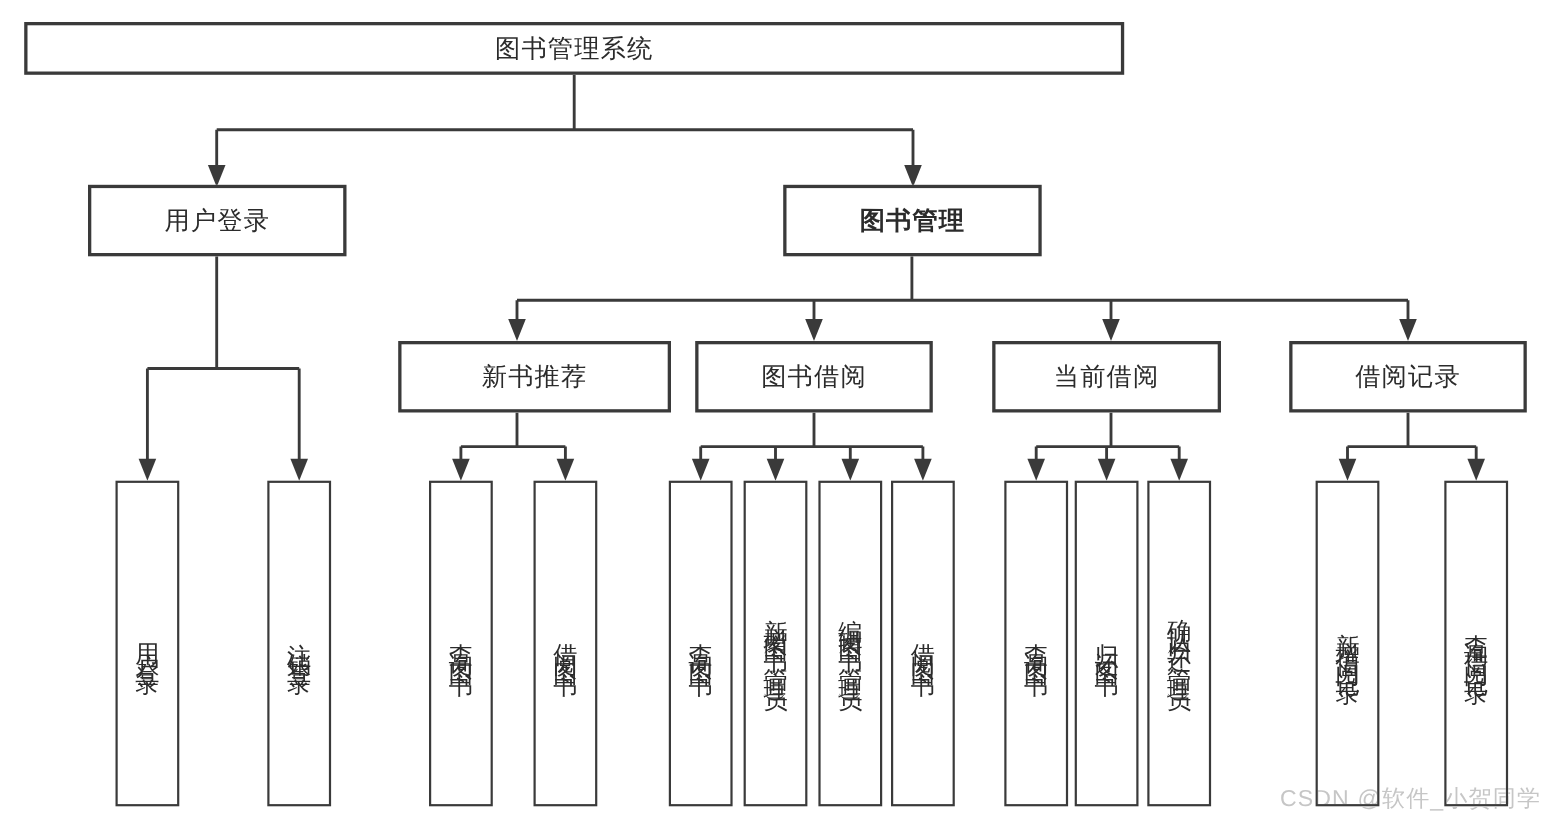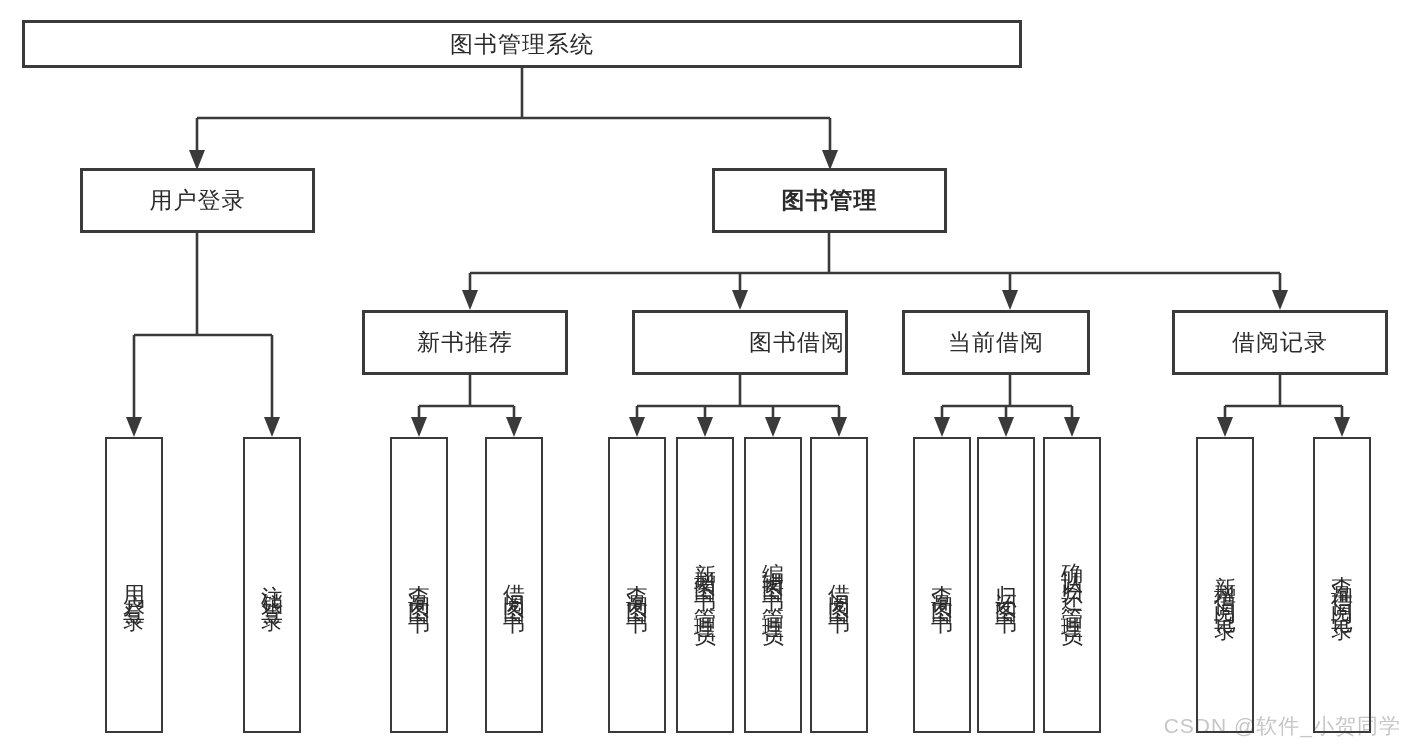"新书推荐" div.node { width: 206px -> 248px }
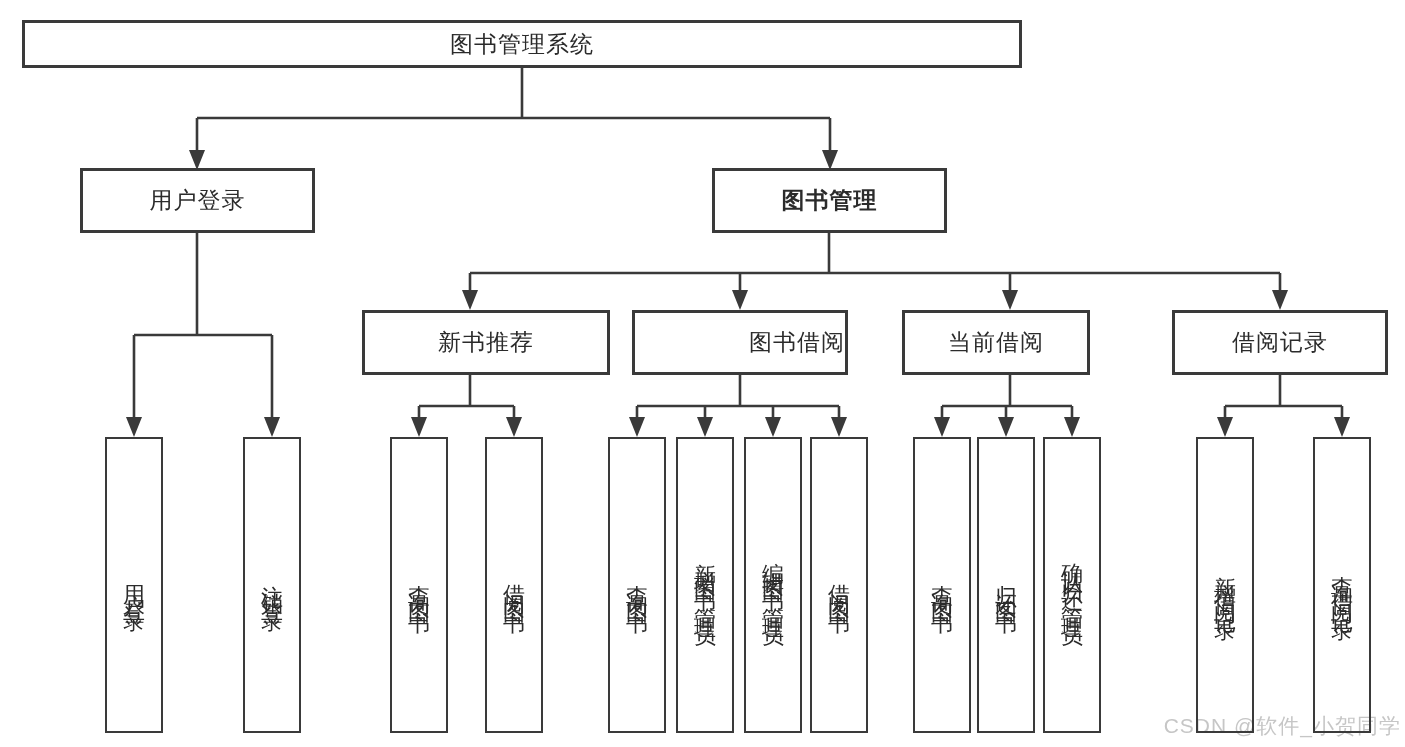"图书借阅" div.node { justify-content: flex-end -> none }
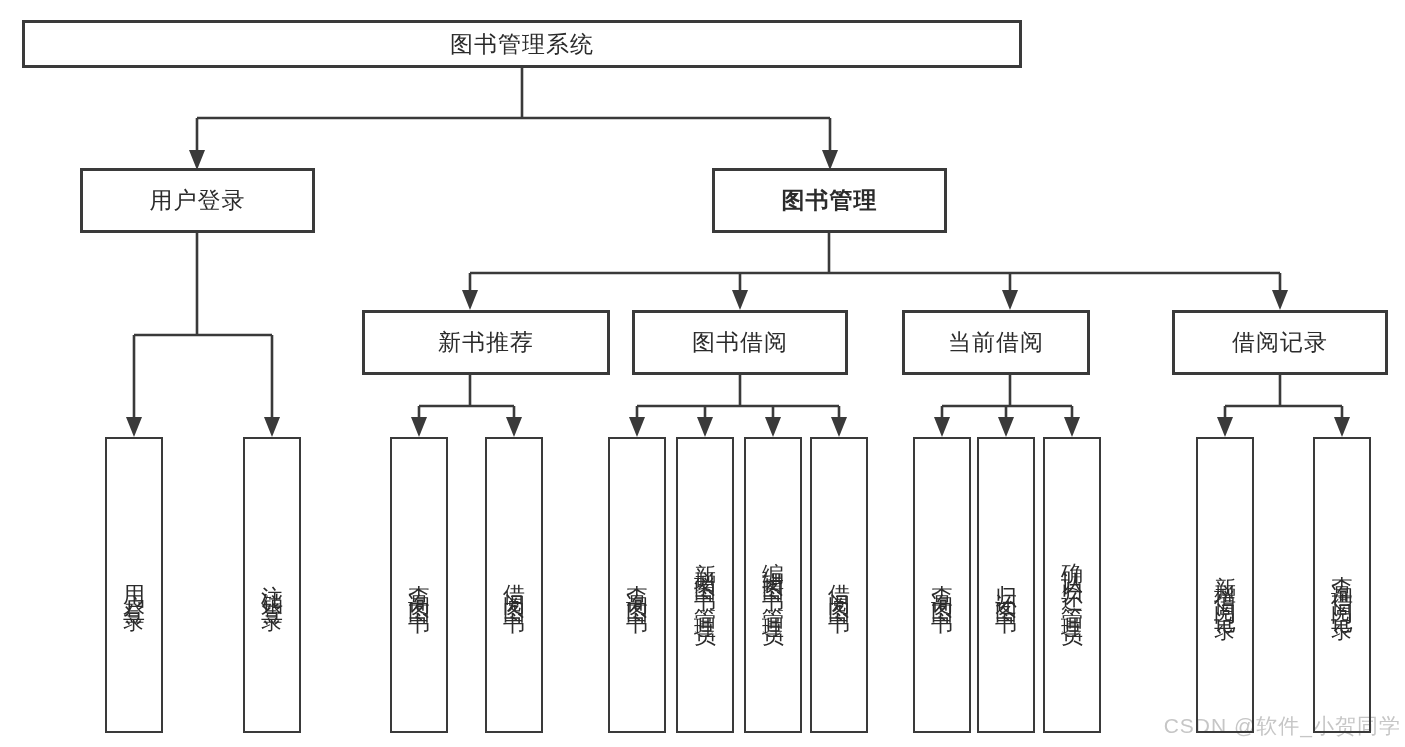"当前借阅" div.node { width: 188px -> 208px }
